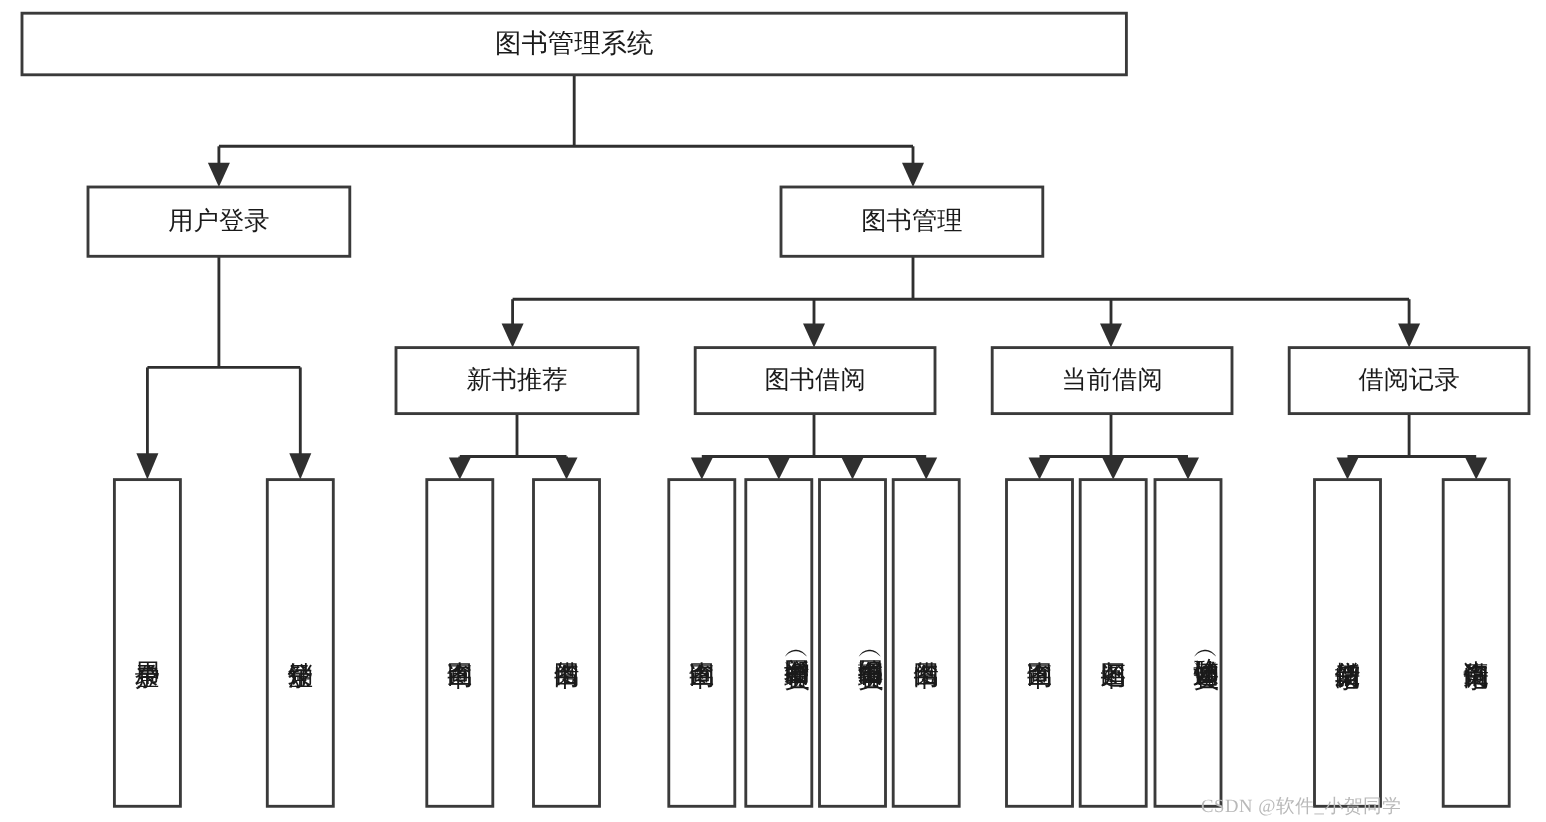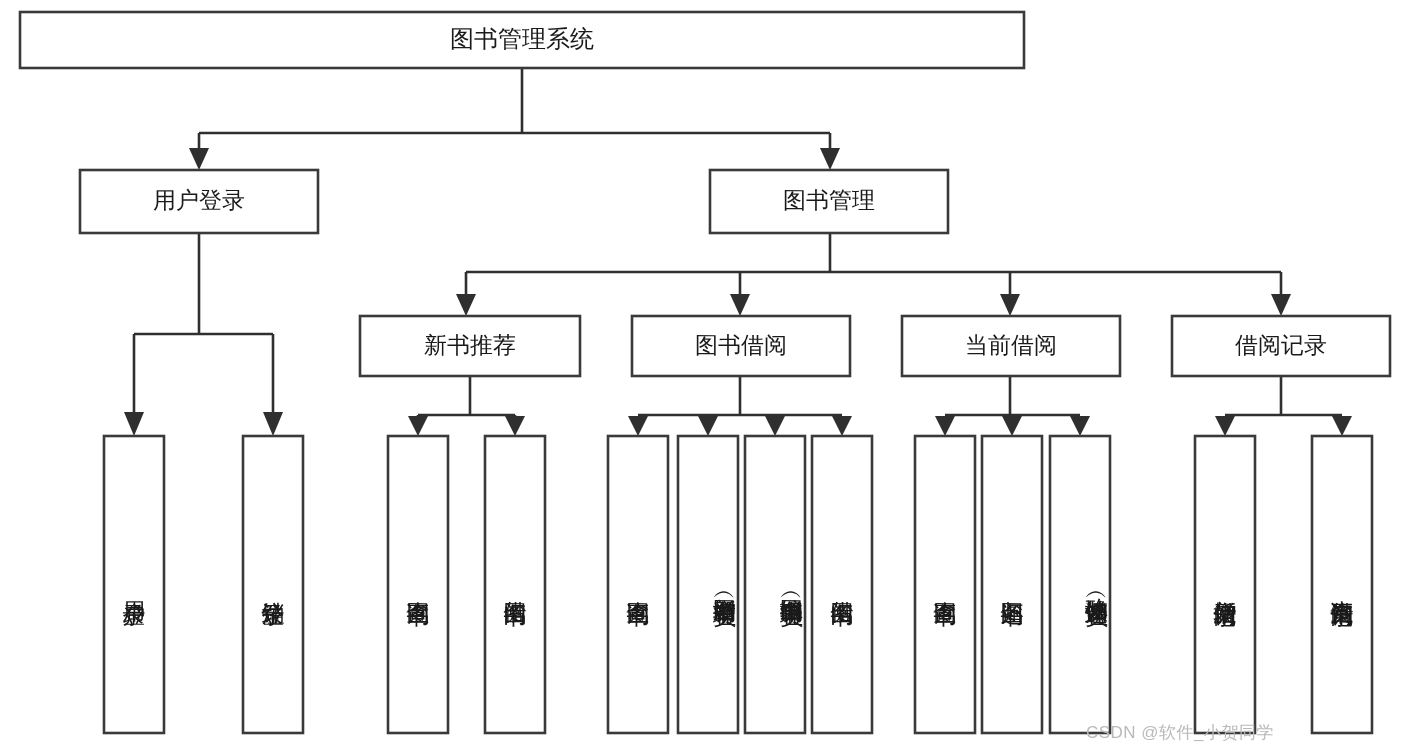"CSDN @软件_小贺同学" .watermark { font-family: Liberation Sans, sans-serif -> Liberation Serif, serif }
